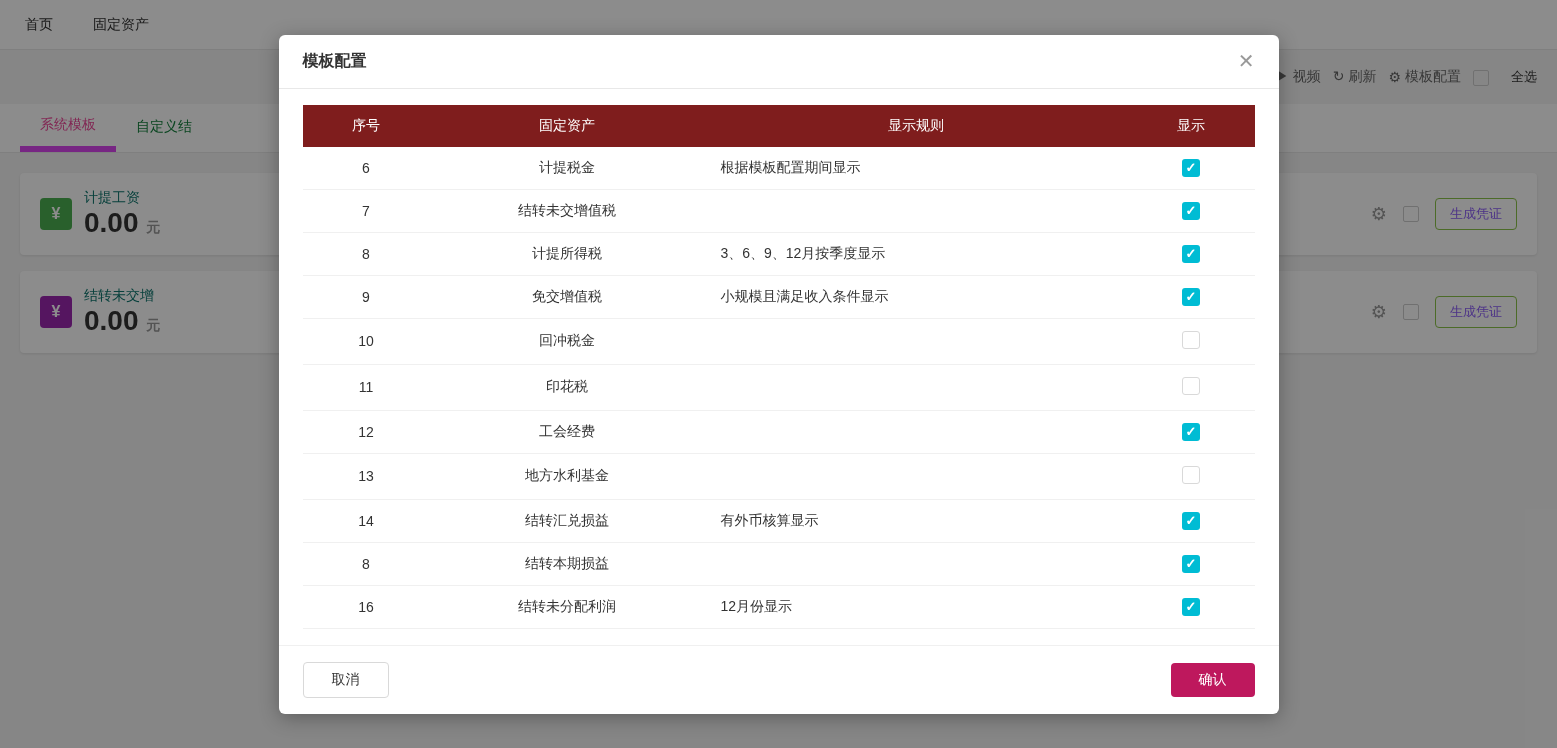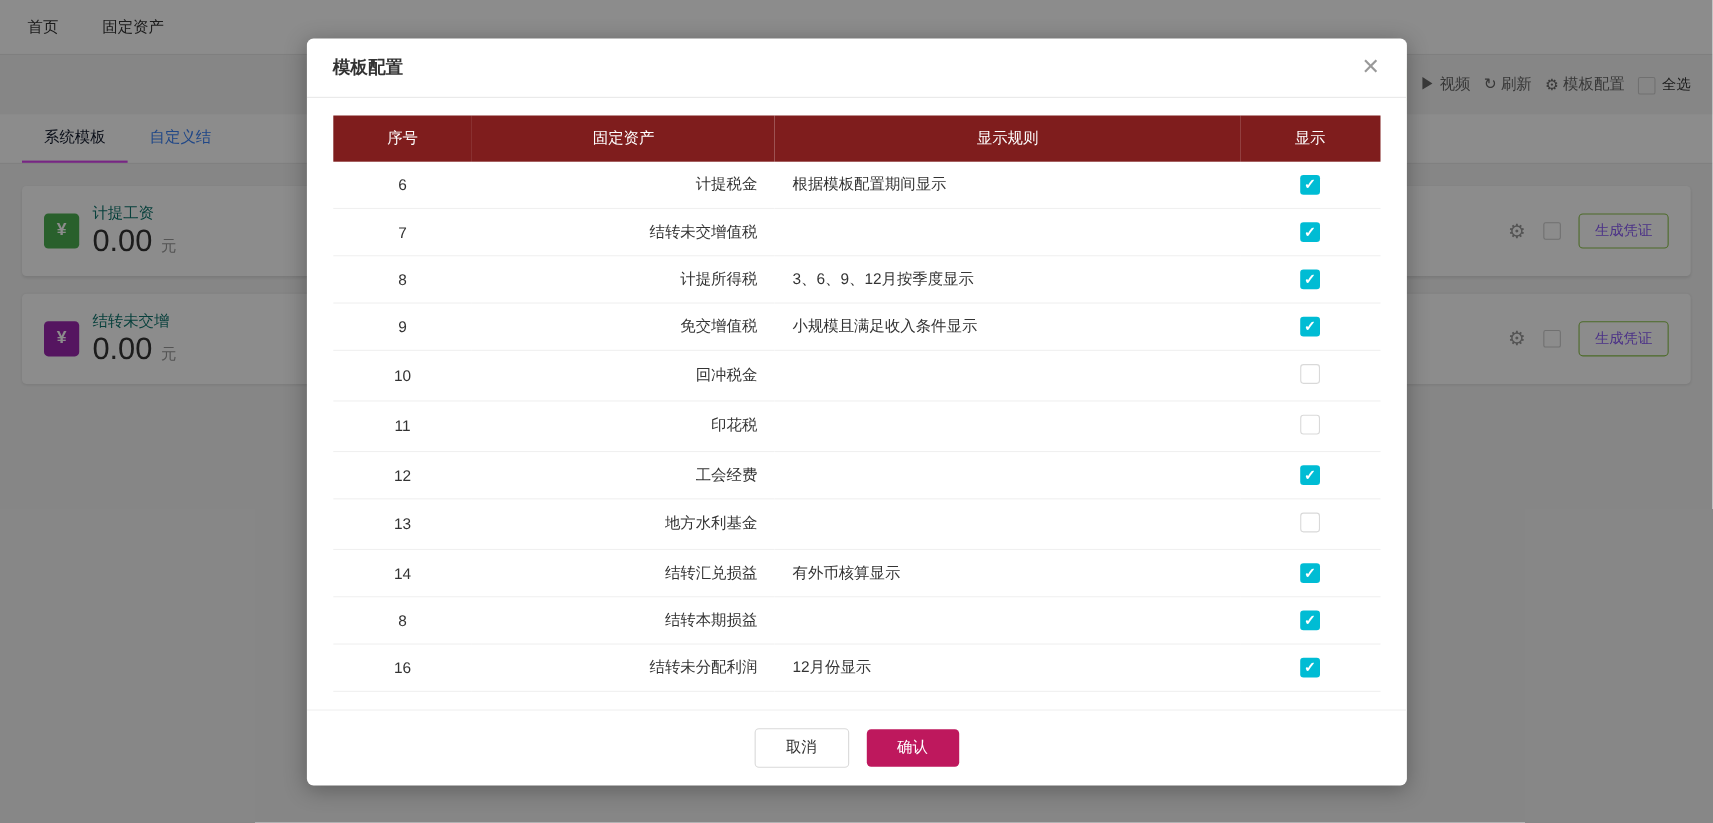"全选" .select-all-area { gap: 6px -> 22px }
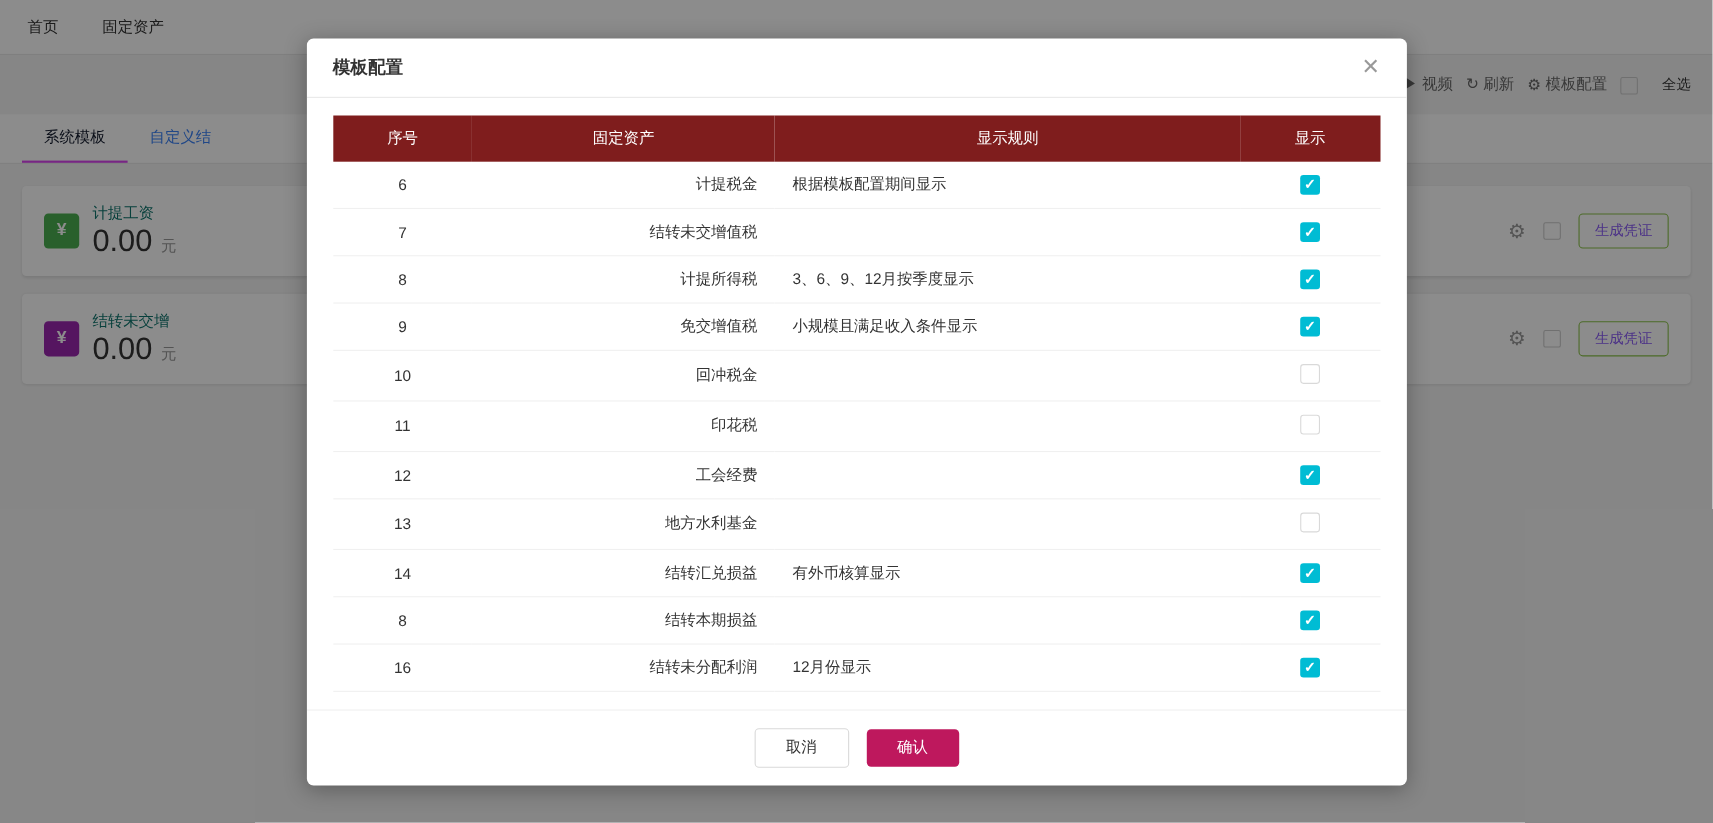"系统模板" .tab.active { border-bottom: 2px solid #d946ef -> 6px solid #d946ef; color: #0f172a -> #ec4899 }
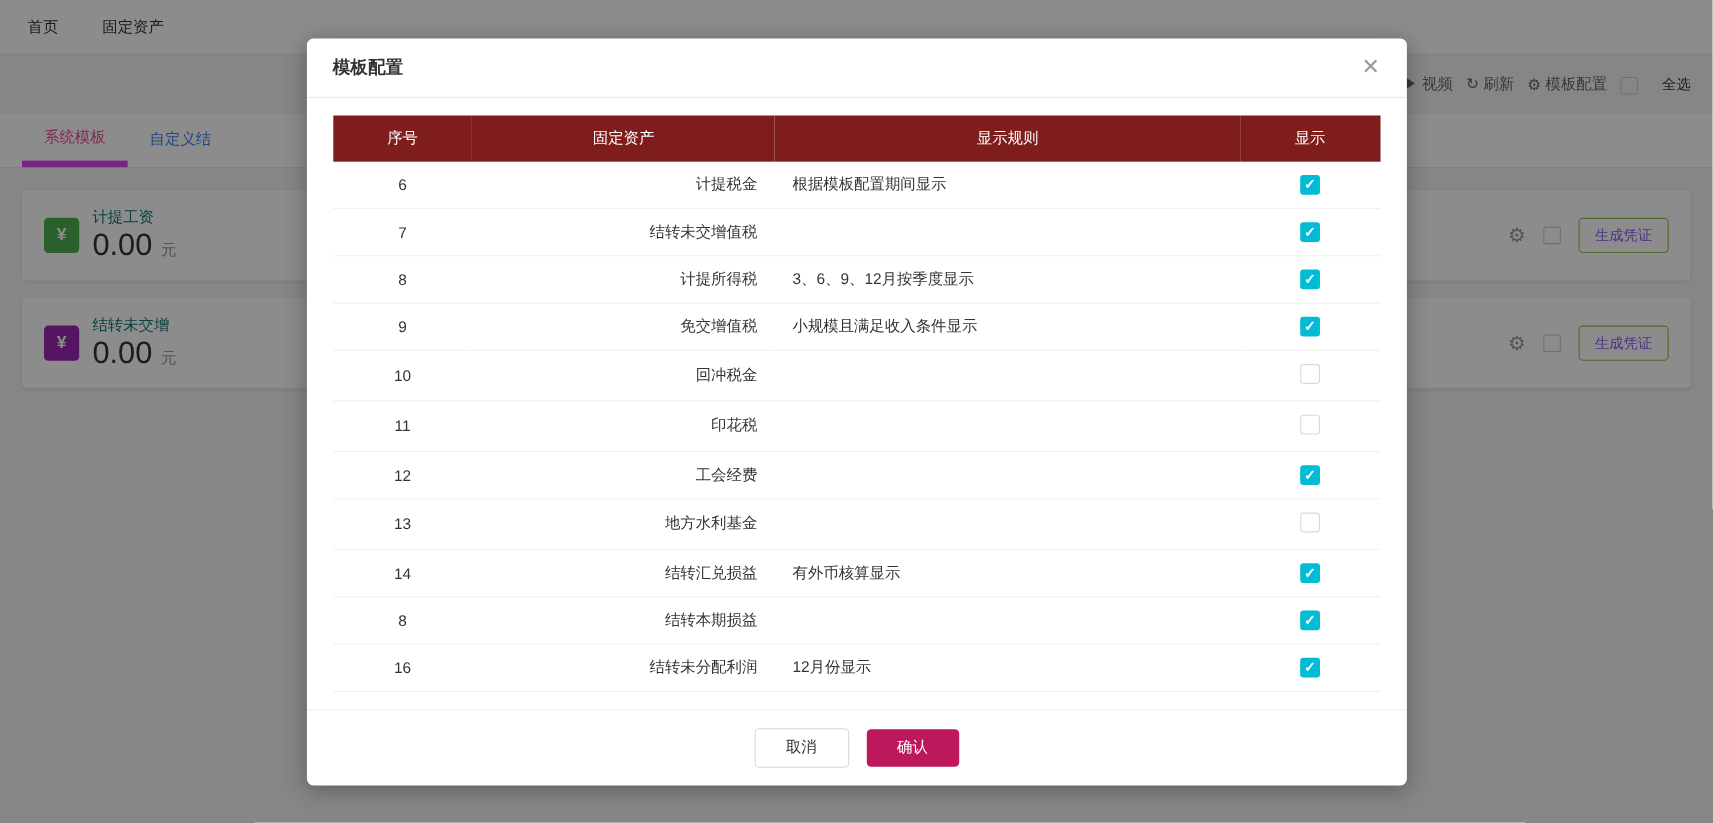"自定义结" .tab { color: #3b82f6 -> #15803d }
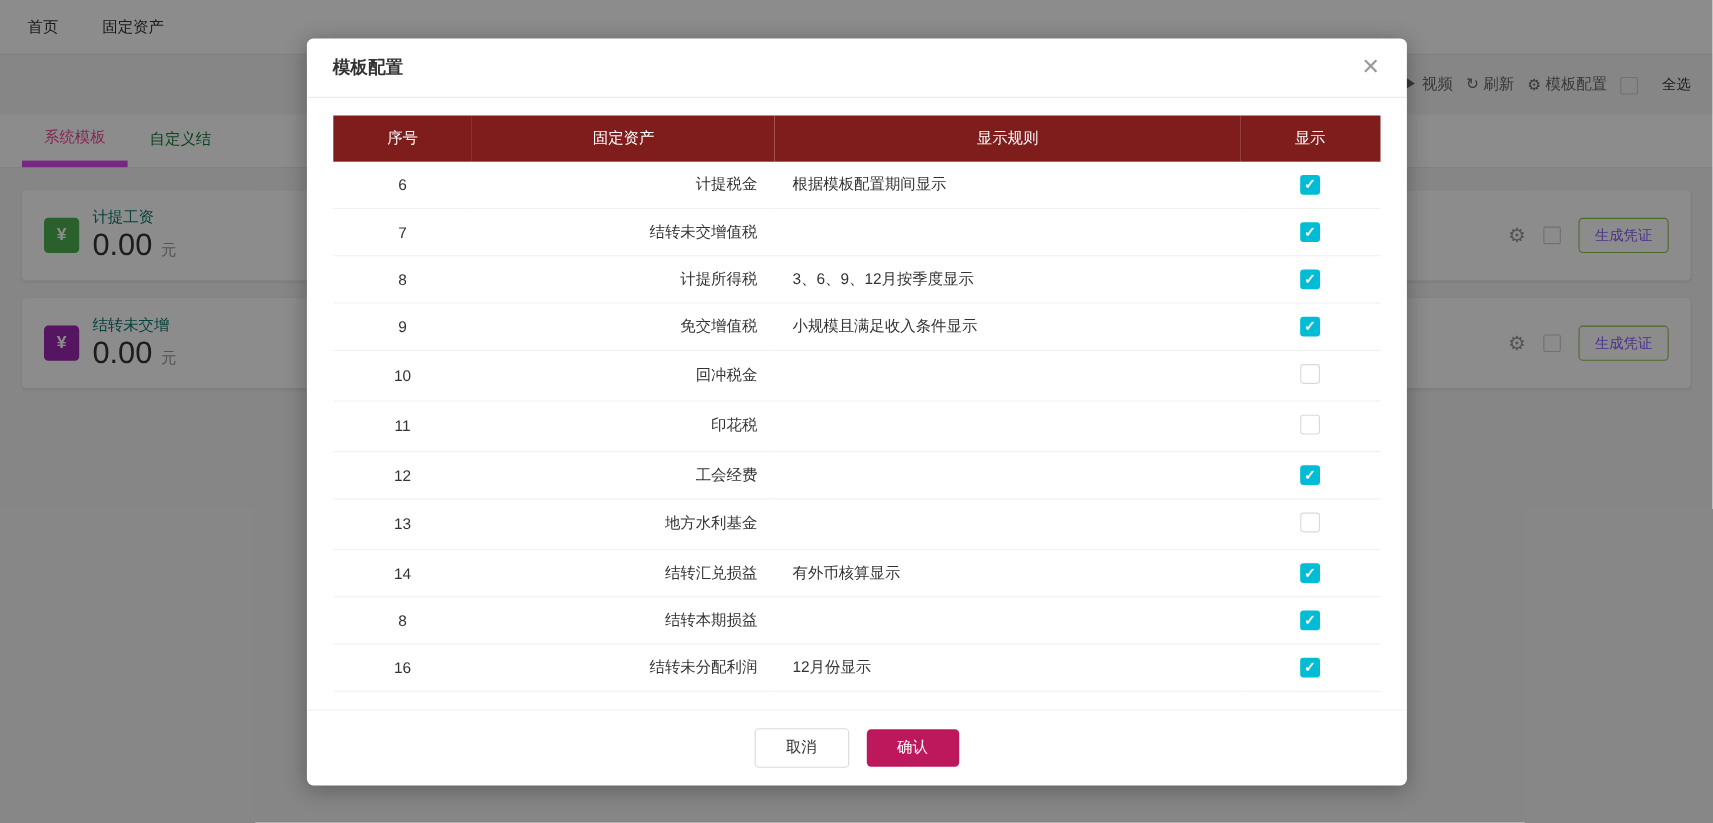"计提税金" .config-table tbody td:nth-child(2) { text-align: right -> center }
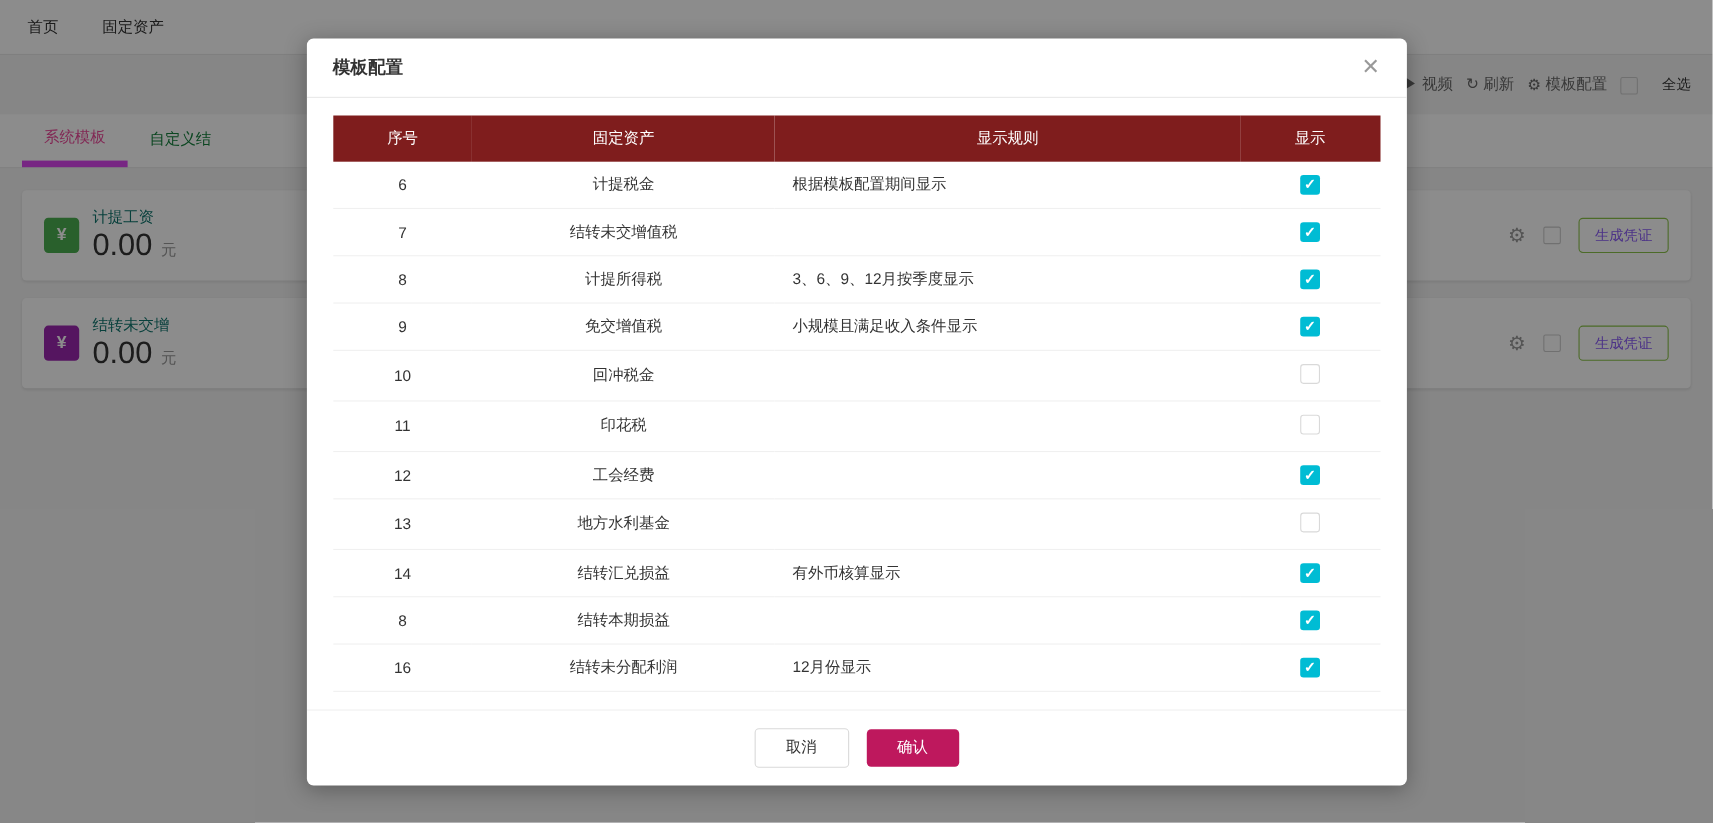"0.00 元" .card-amount { font-weight: normal -> bold }
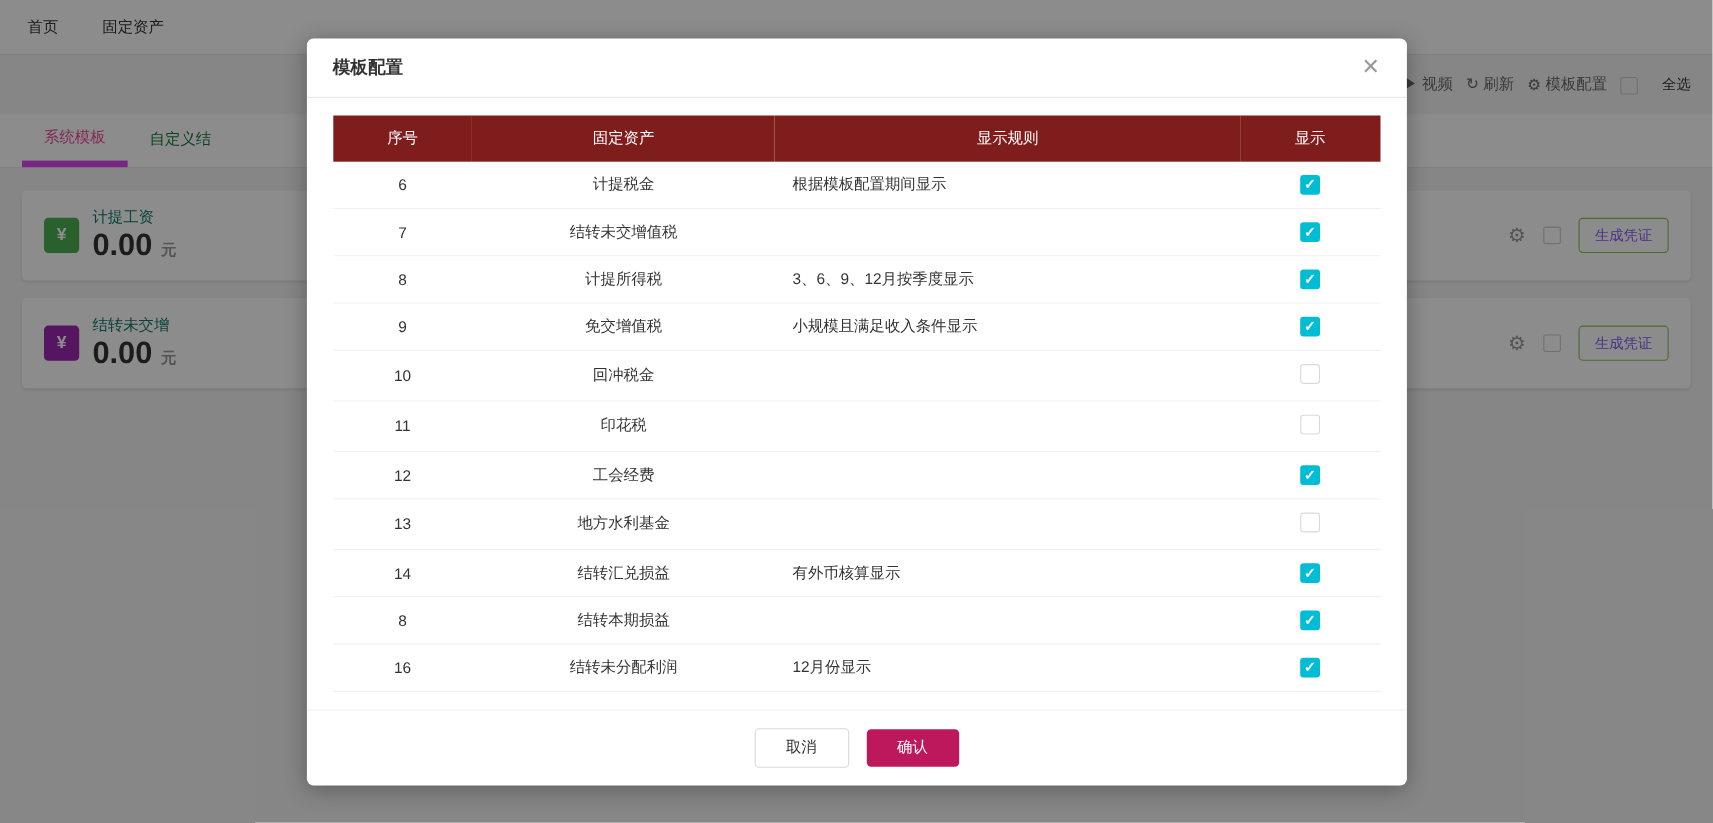"取消" .modal-footer { justify-content: center -> space-between }
